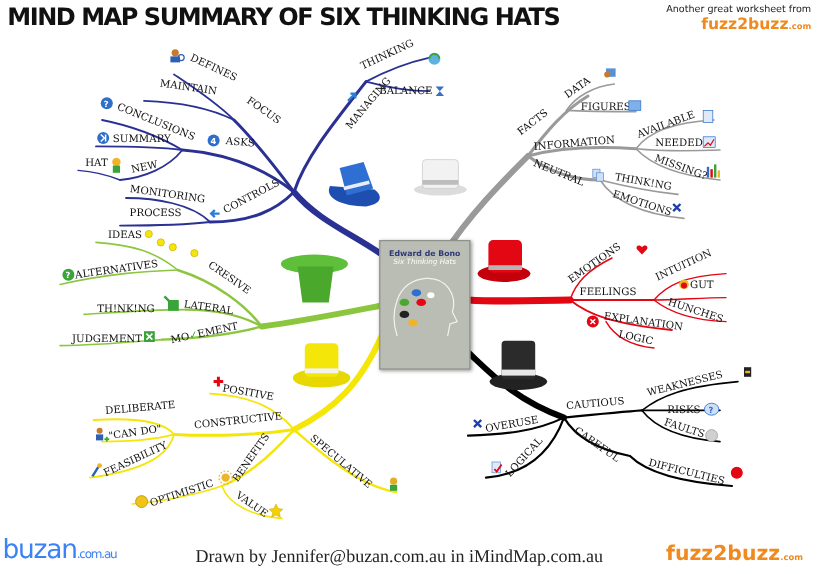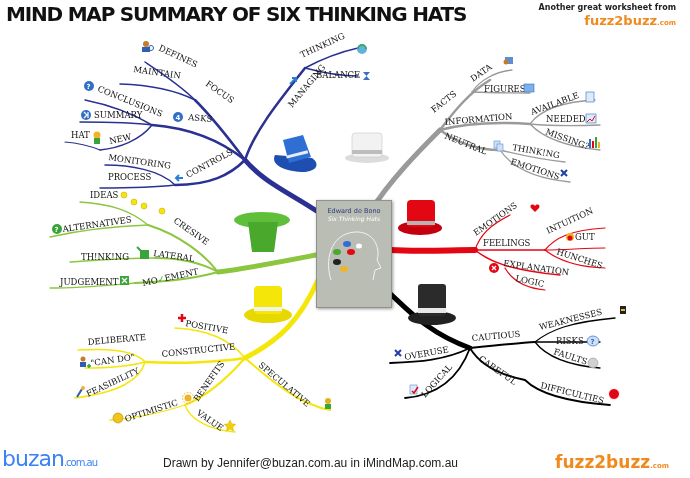"Another great worksheet from" .promo .line1 { font-weight: bold -> normal }
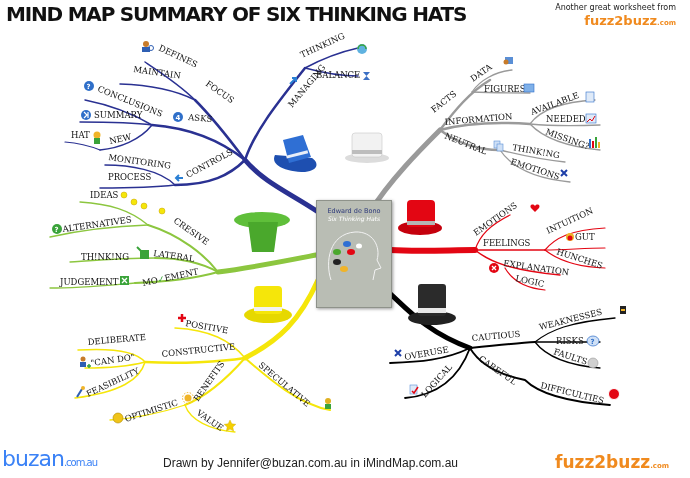"Edward de Bono" .book .author { font-weight: normal -> bold }
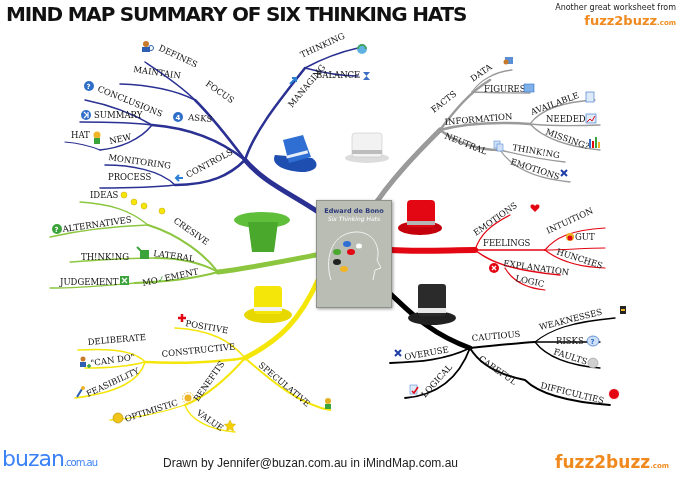"Drawn by Jennifer@buzan.com.au in" .footer-mid { font-family: Liberation Sans, sans-serif -> Liberation Serif, serif; font-size: 12px -> 15px }
